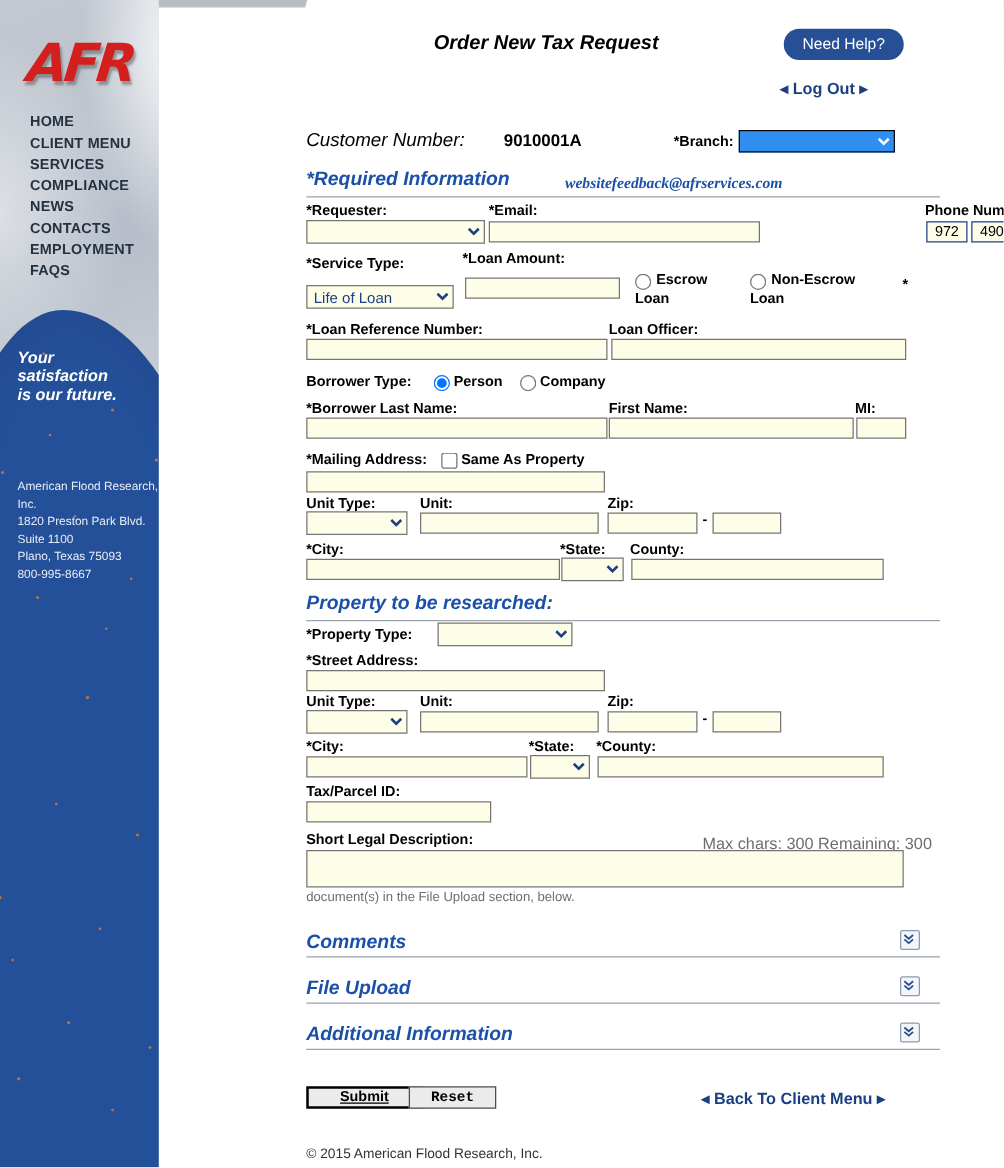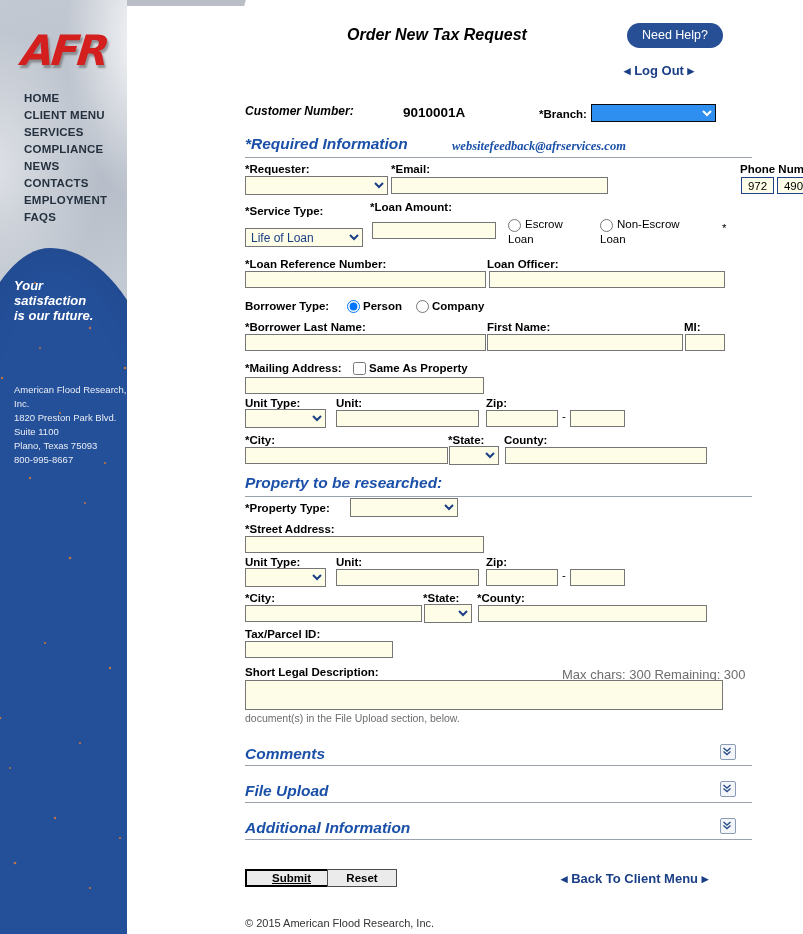"Customer Number:" #custnum { font-size: 12px -> 15px; font-weight: bold -> normal }
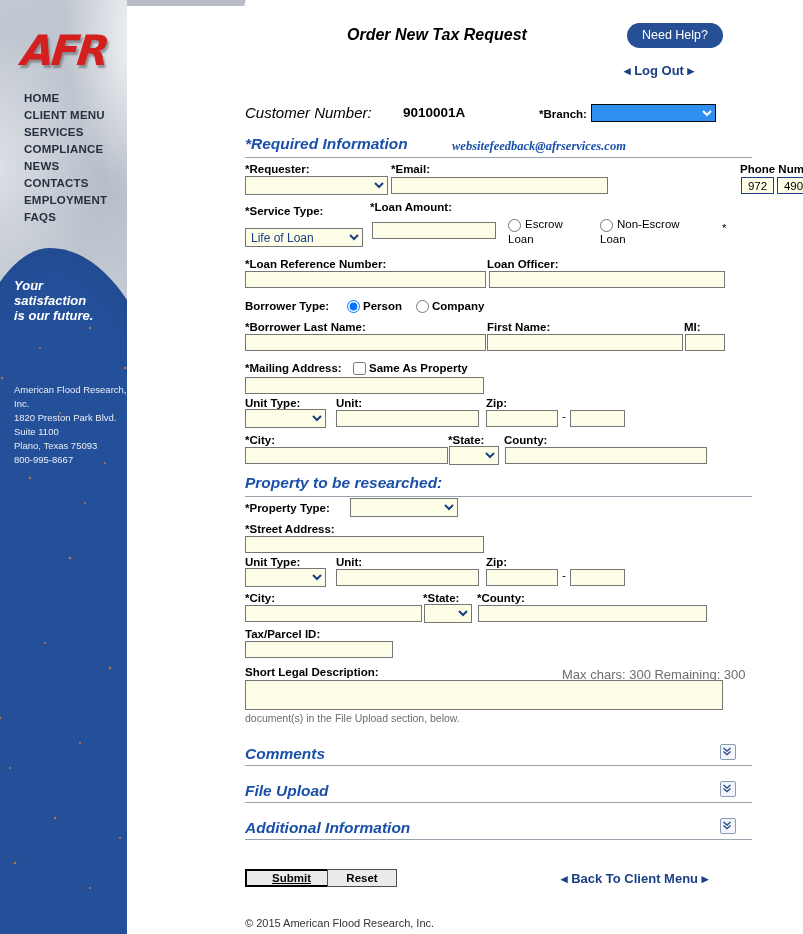"Escrow" .plain { font-weight: none -> bold }
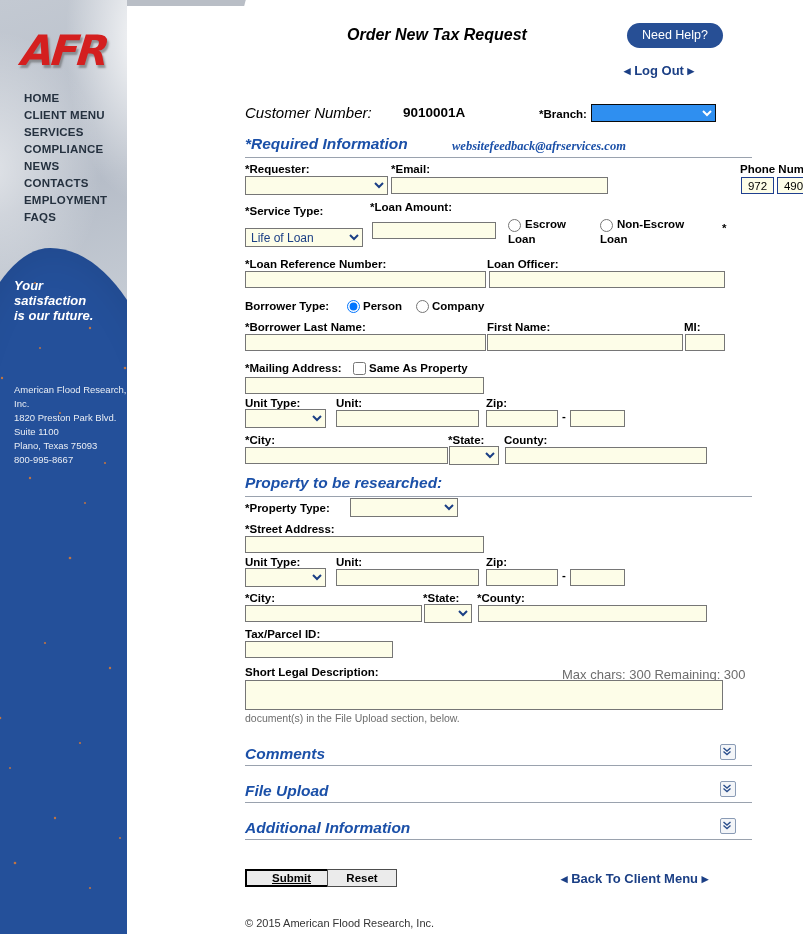"Reset" button.frmbtn { font-family: none -> Liberation Mono, monospace }
